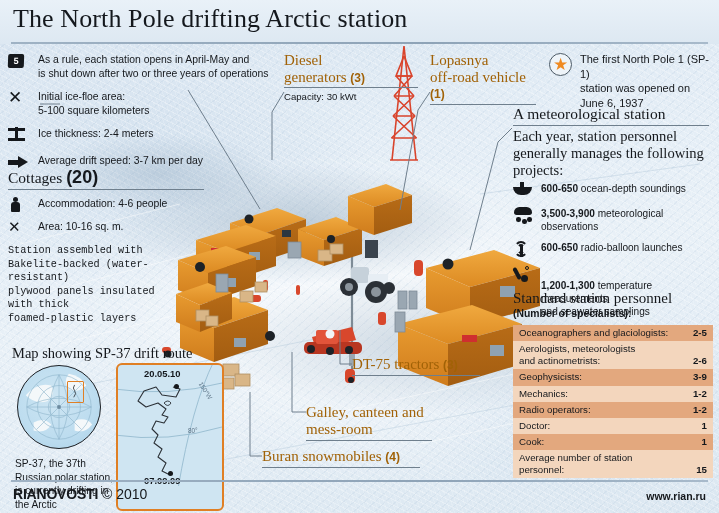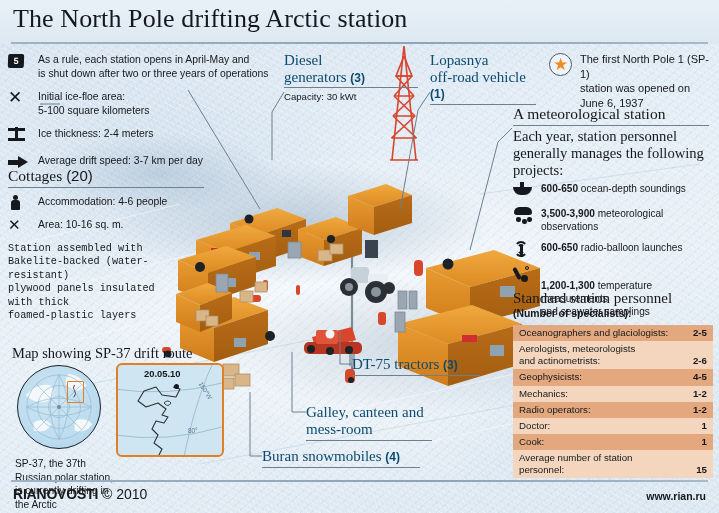"Diesel" .callout .t { color: #0c4a6e -> #a16207 }
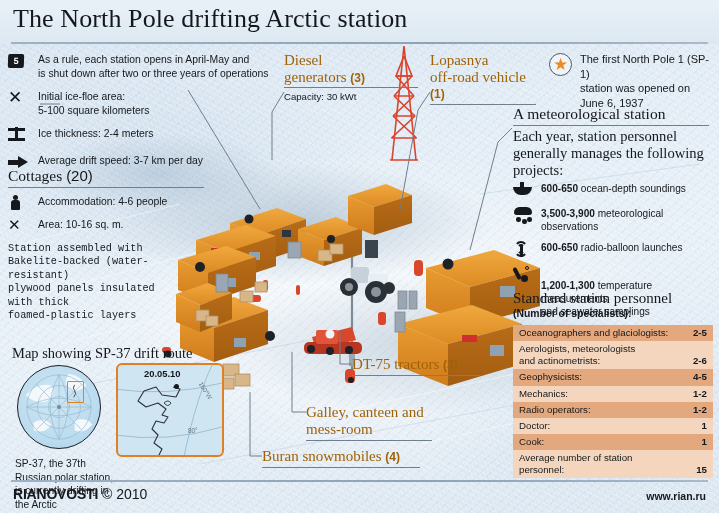"(20)" .hdg b { font-size: 15px -> 18px; font-weight: 400 -> 700 }
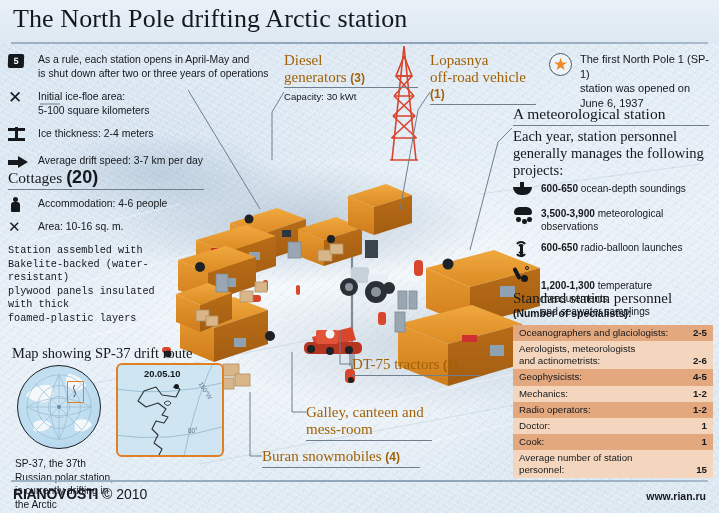"20.05.10" #driftmap { height: 94px -> 148px }
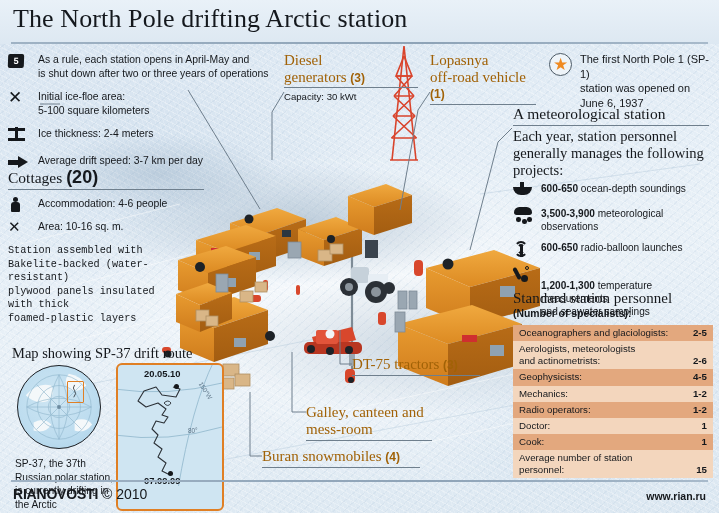"4-5" span.n { text: 4-5 -> 3-9 }
